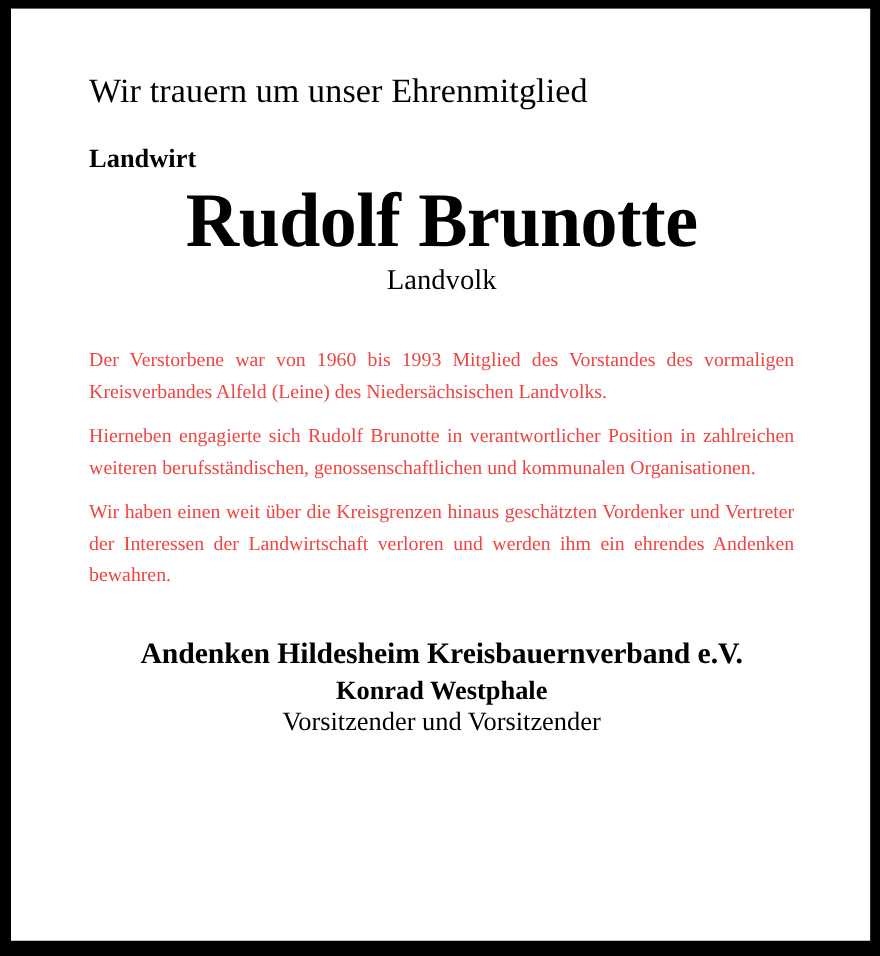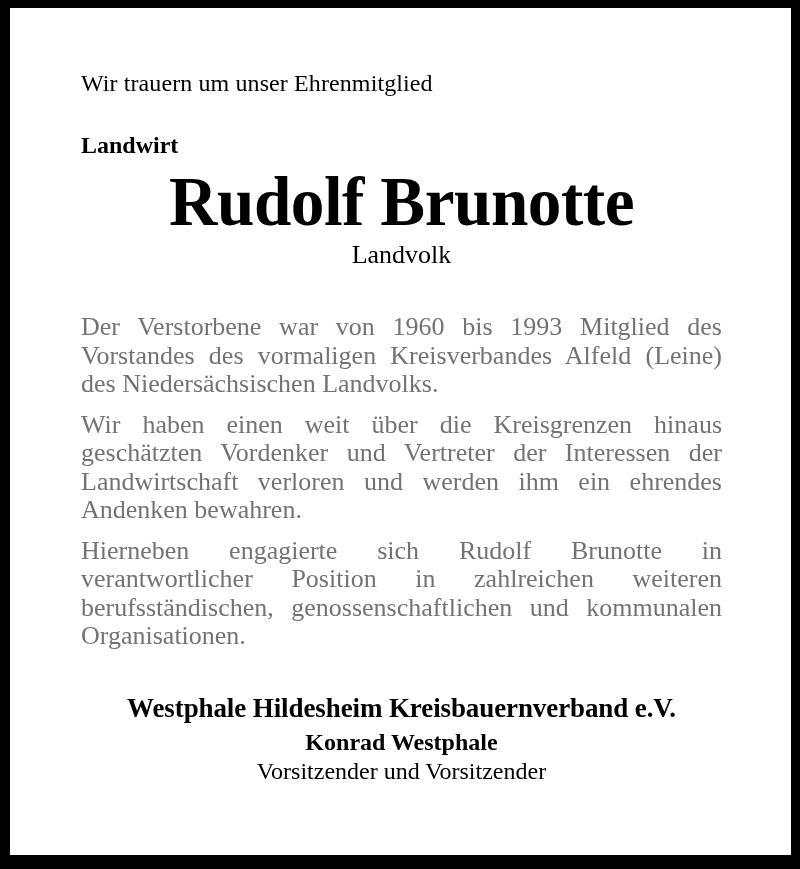"Wir trauern um unser Ehrenmitglied" .lead-line { font-size: 24px -> 31px }
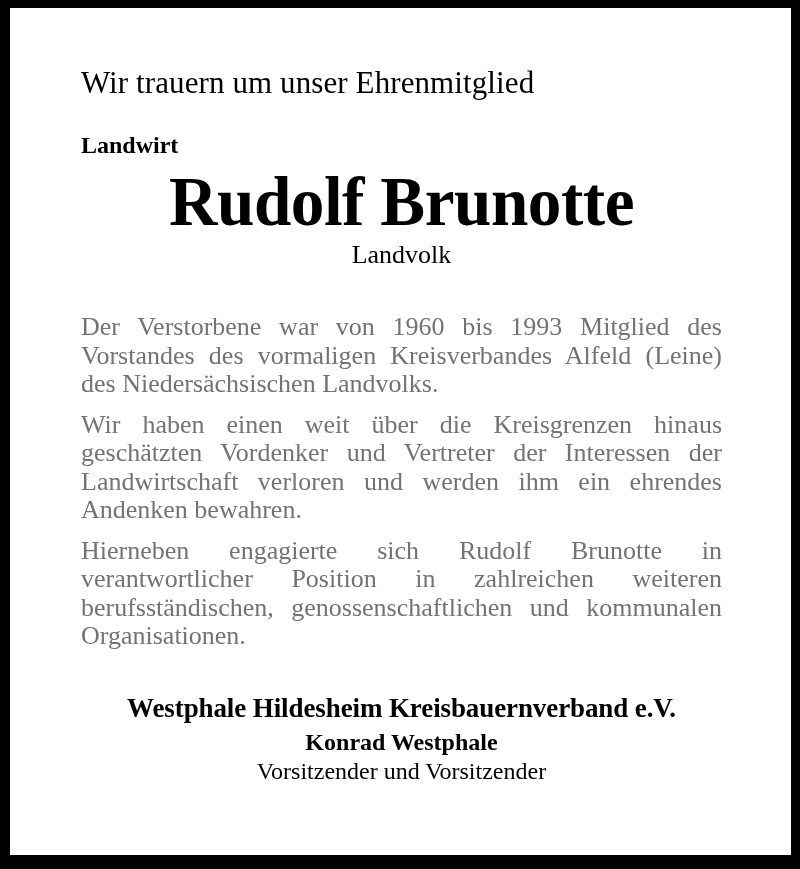"Der Verstorbene war von 1960" .body-par { color: #737373 -> #ef4444; font-size: 26px -> 18px }
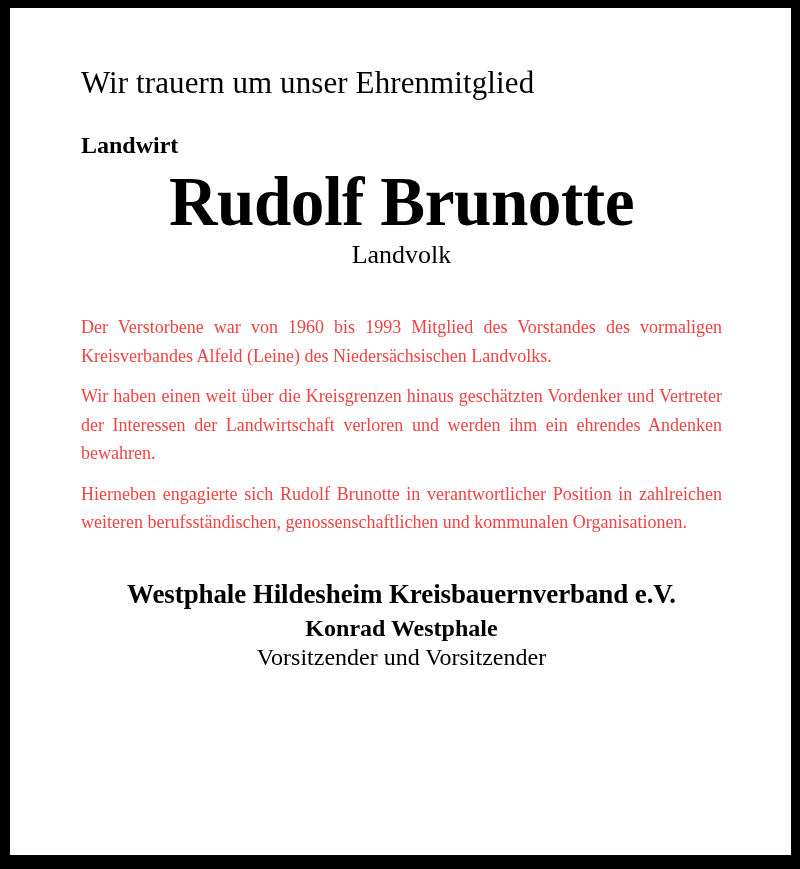"Wir haben einen weit über" p.body-par { order: before "Hierneben engagierte sich Rudolf" -> after "Hierneben engagierte sich Rudolf" }
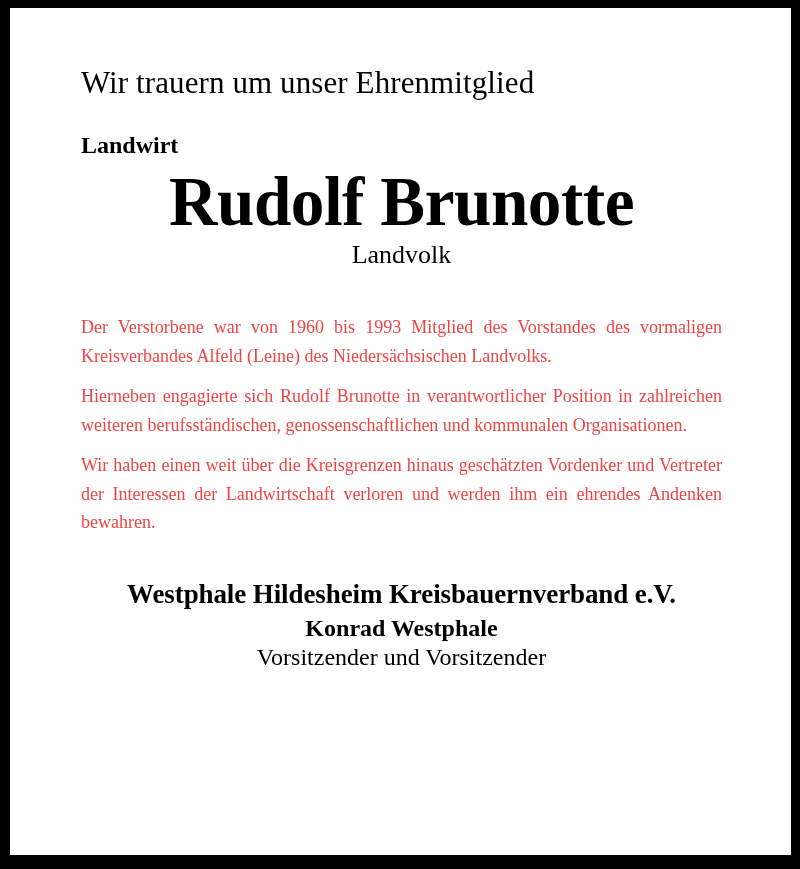"Westphale Hildesheim Kreisbauernverband" div.org-name { text: Westphale -> Andenken }
